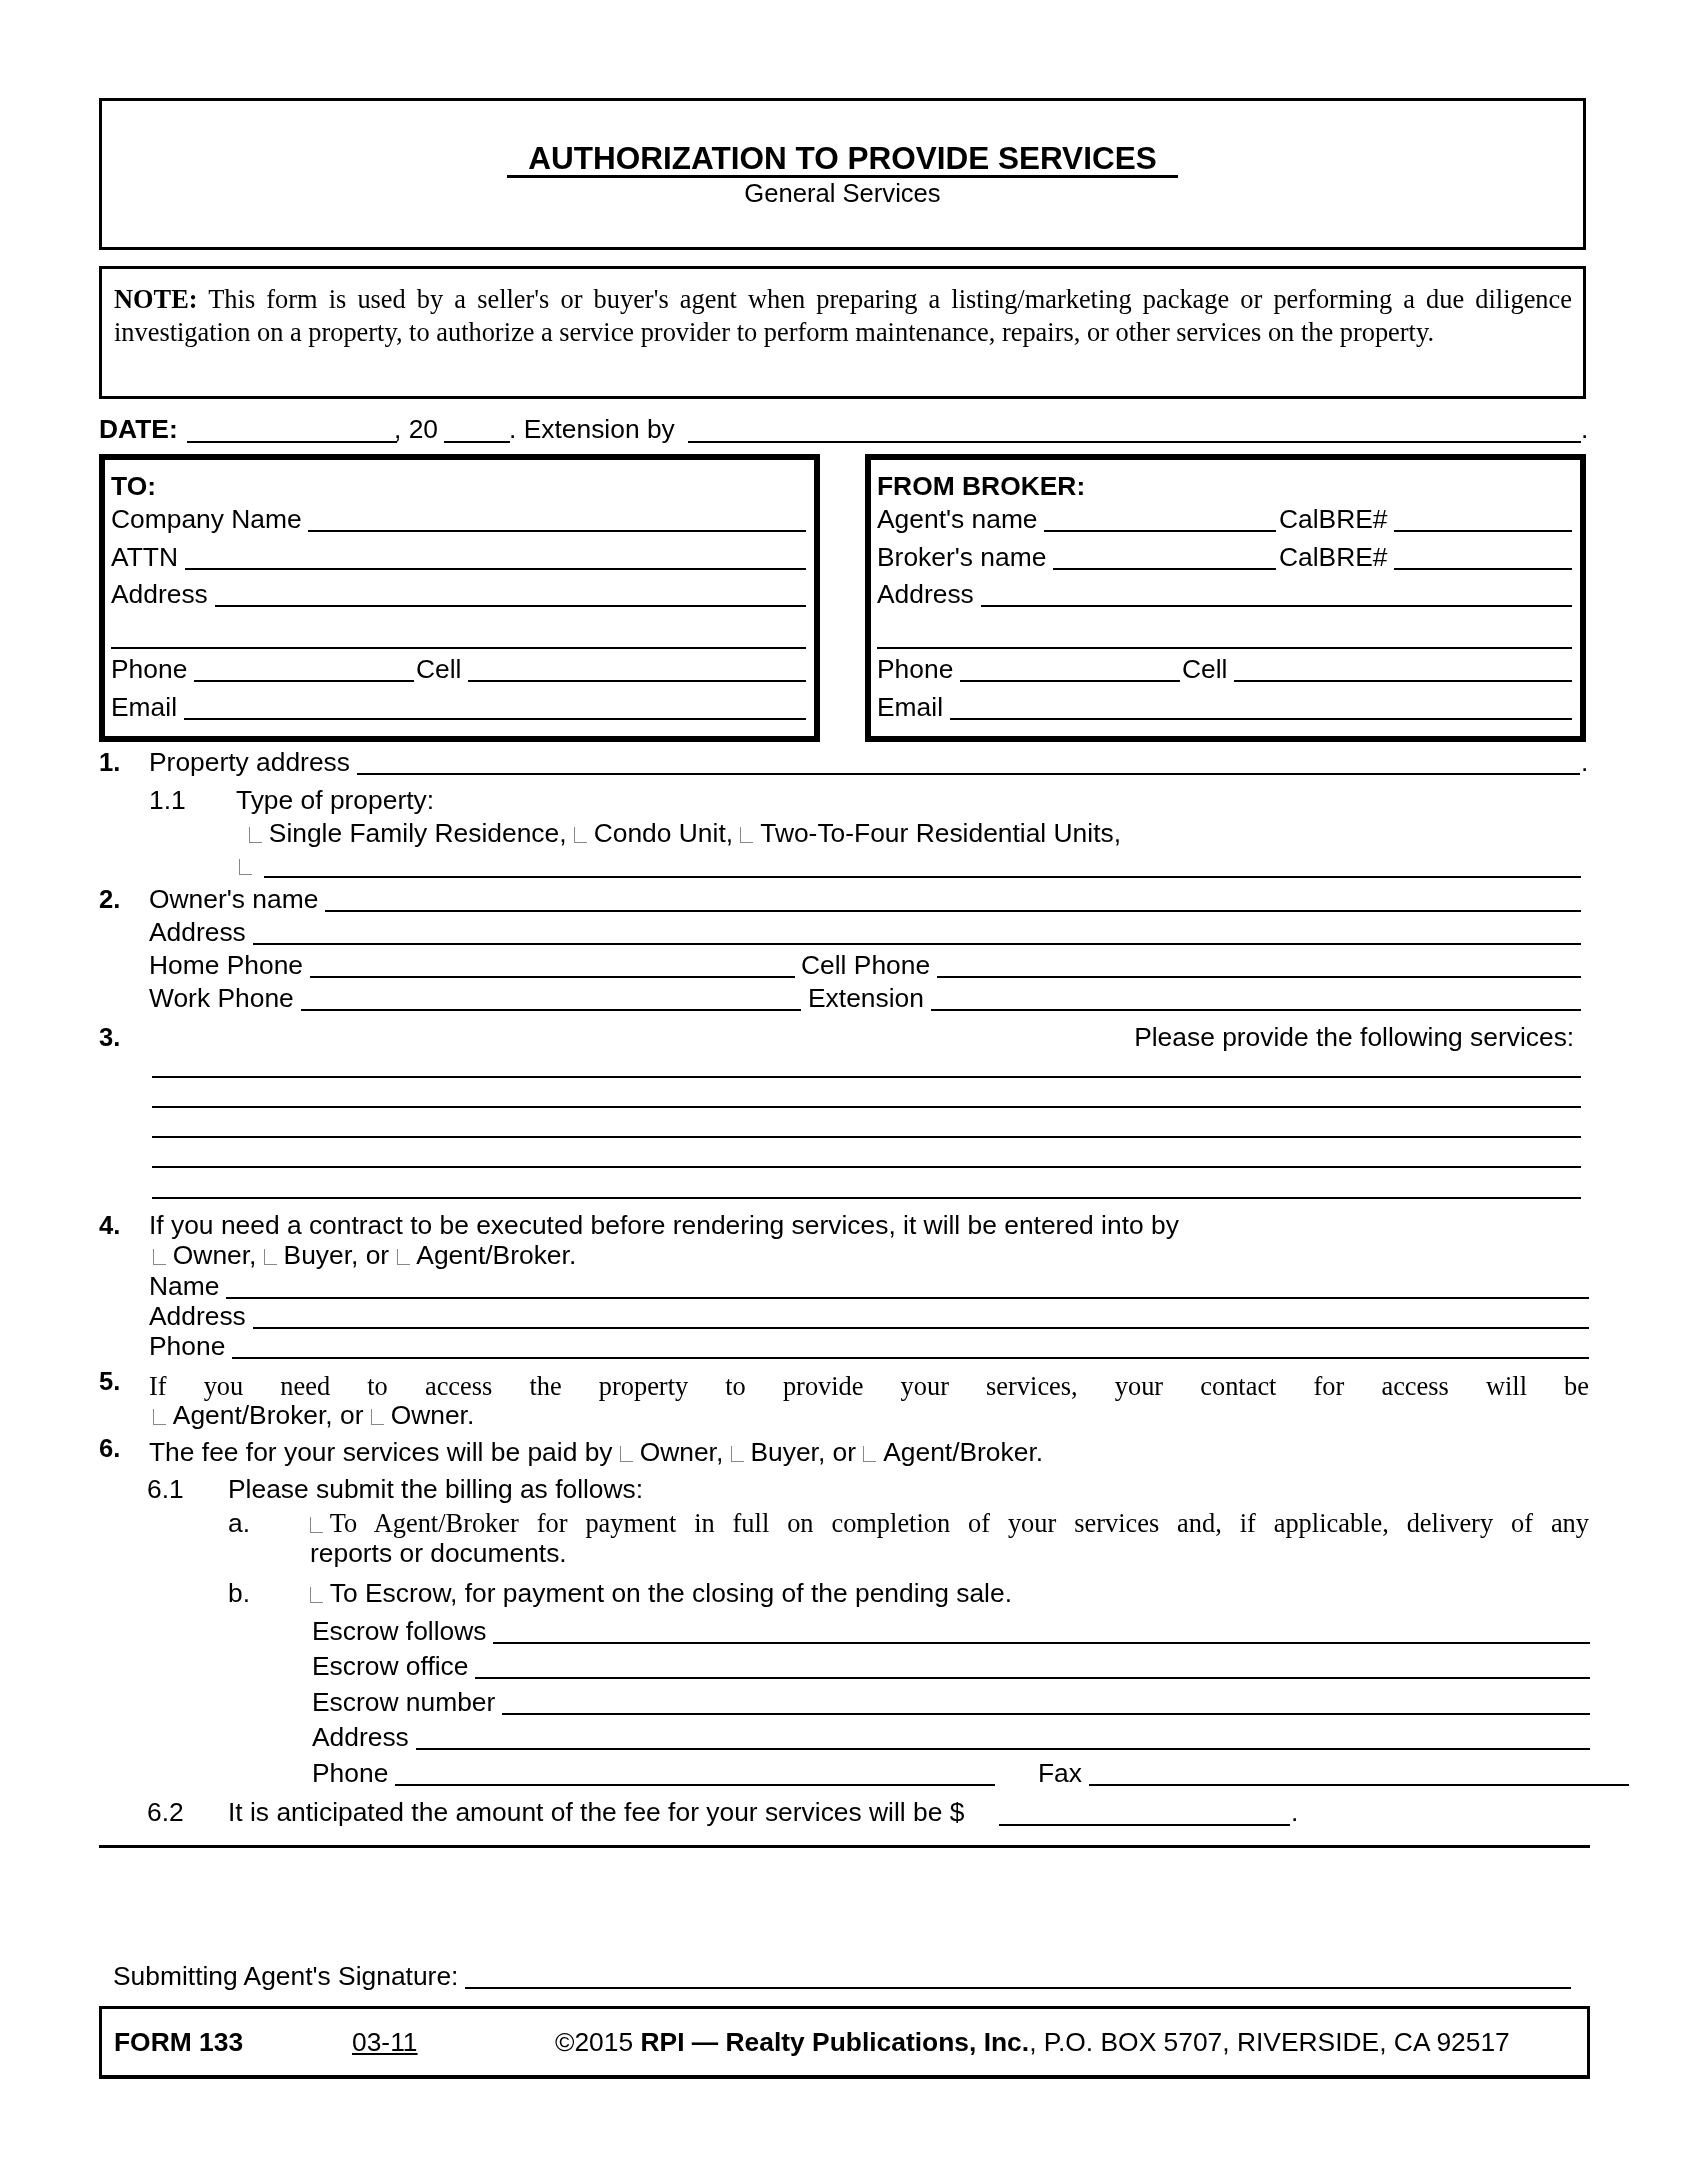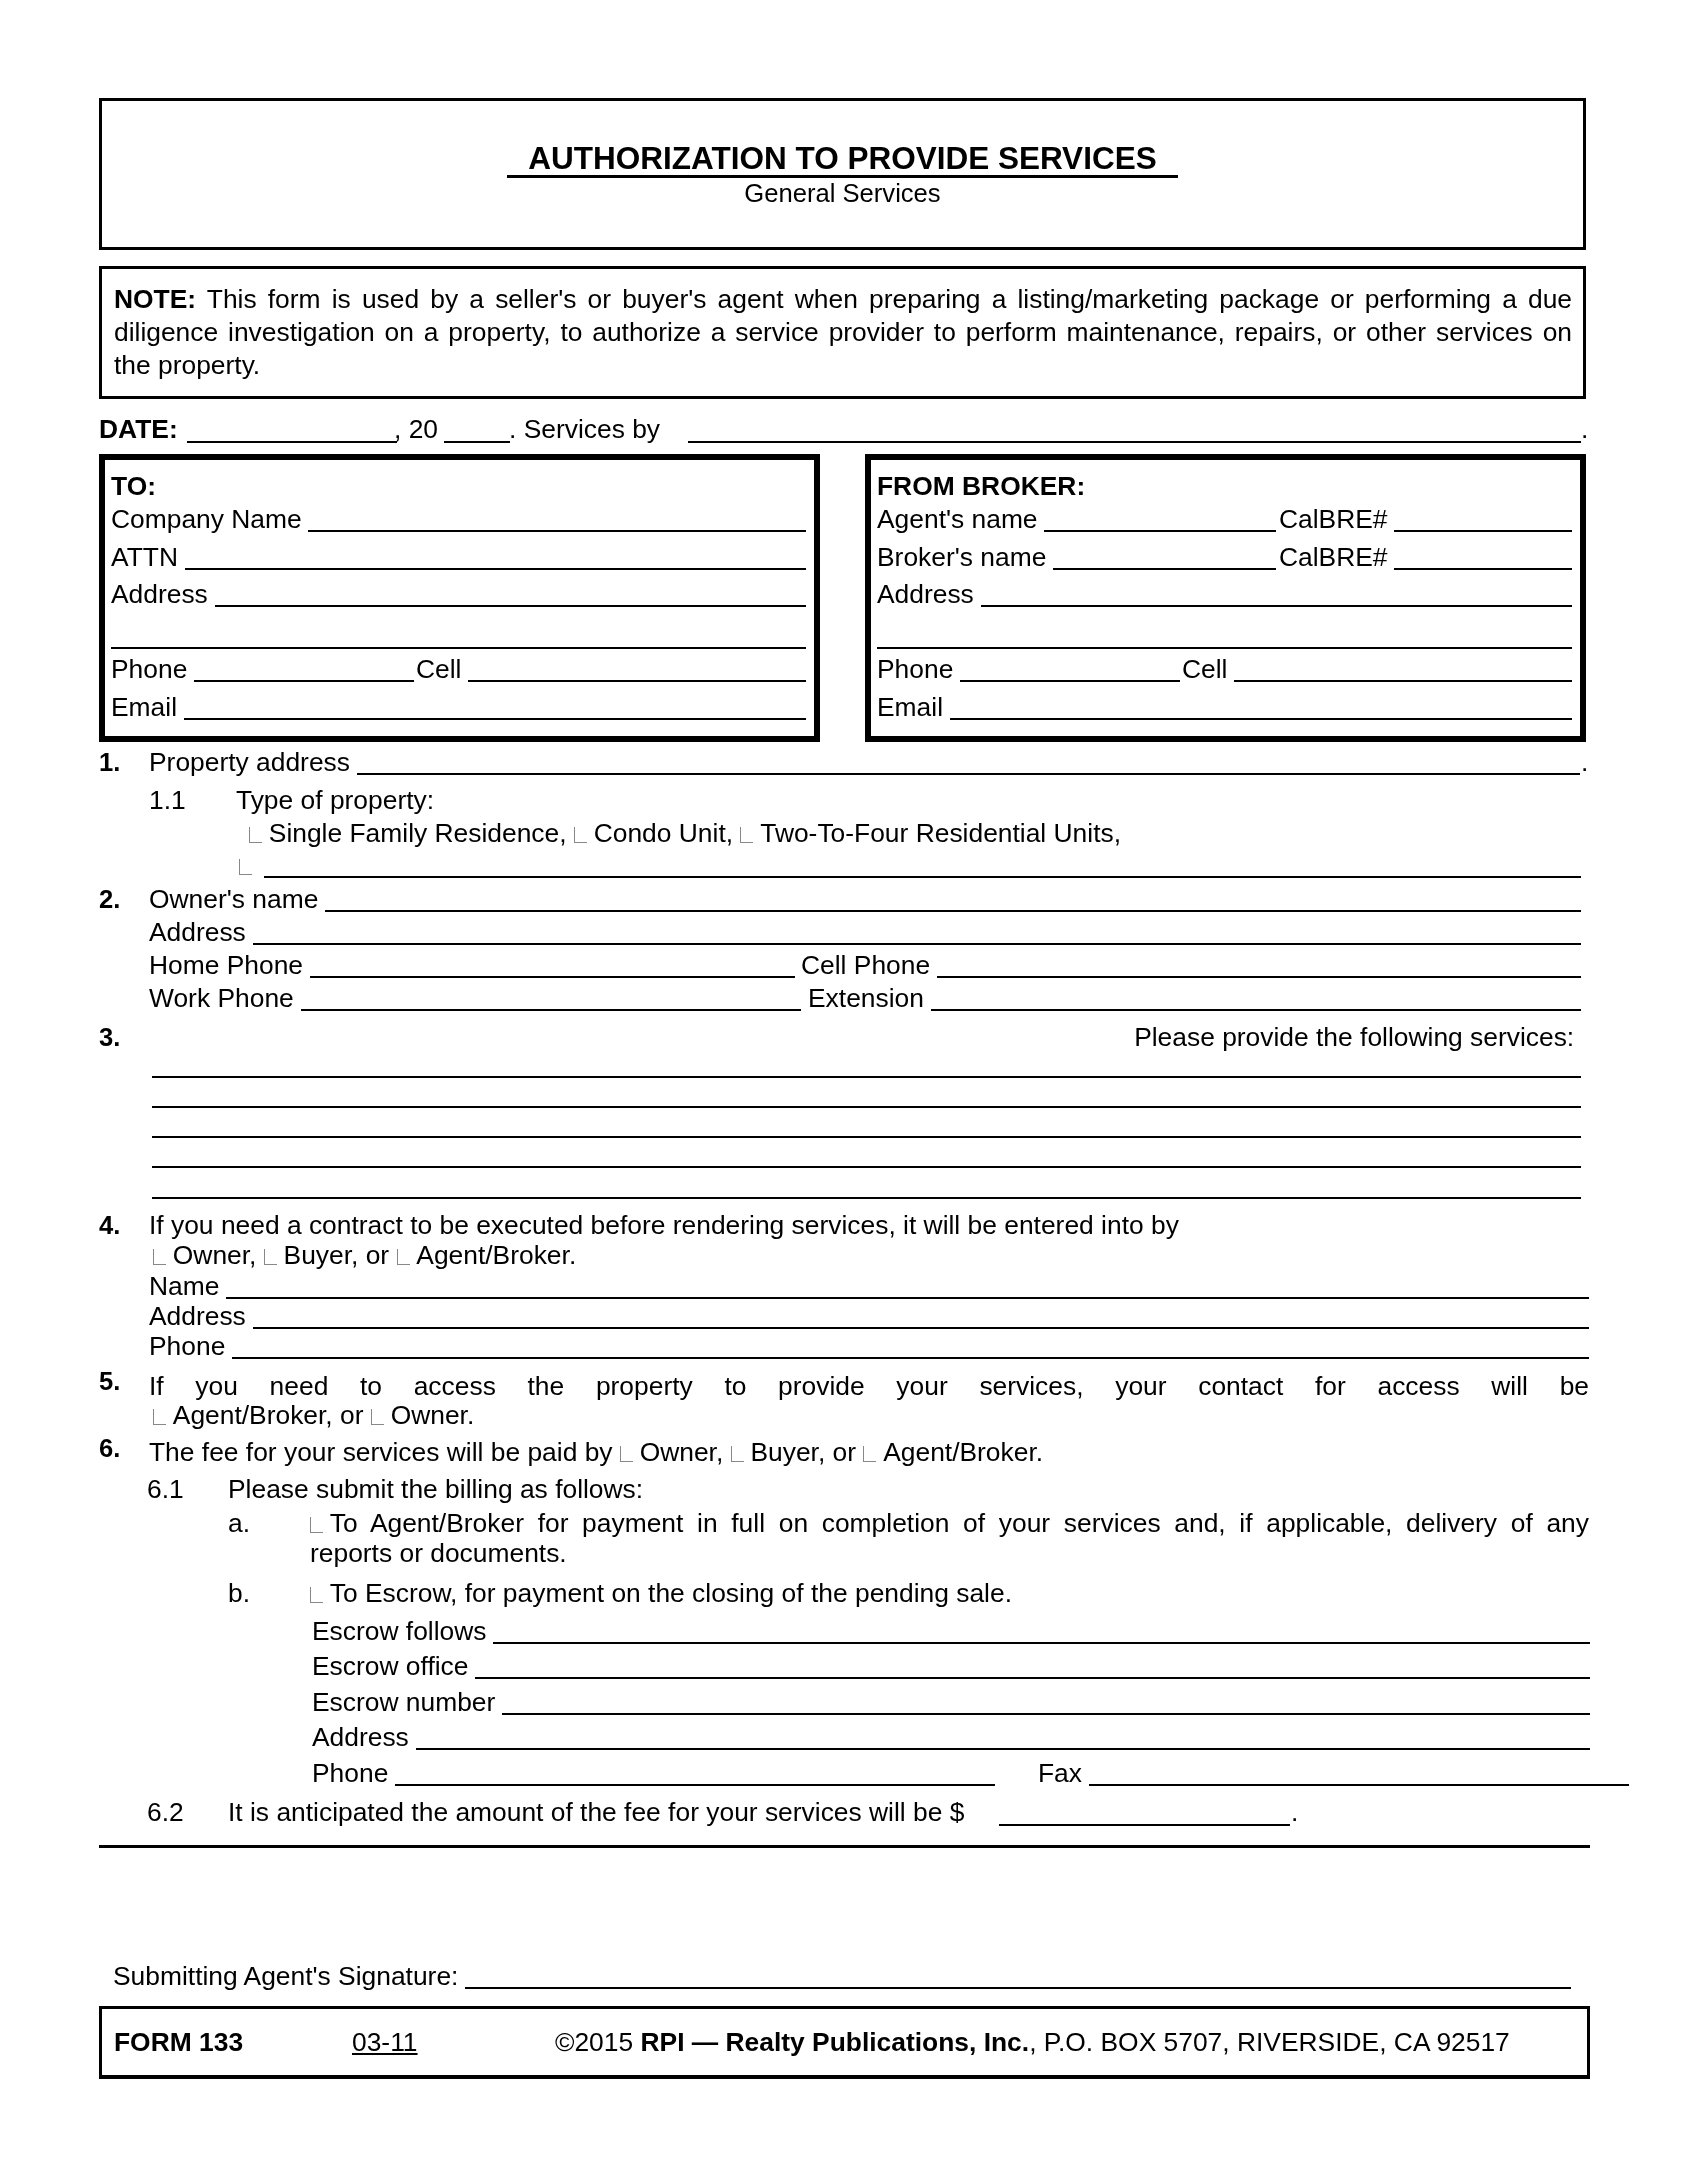"NOTE: This form is used" .abs { font-family: none -> Liberation Serif, serif }
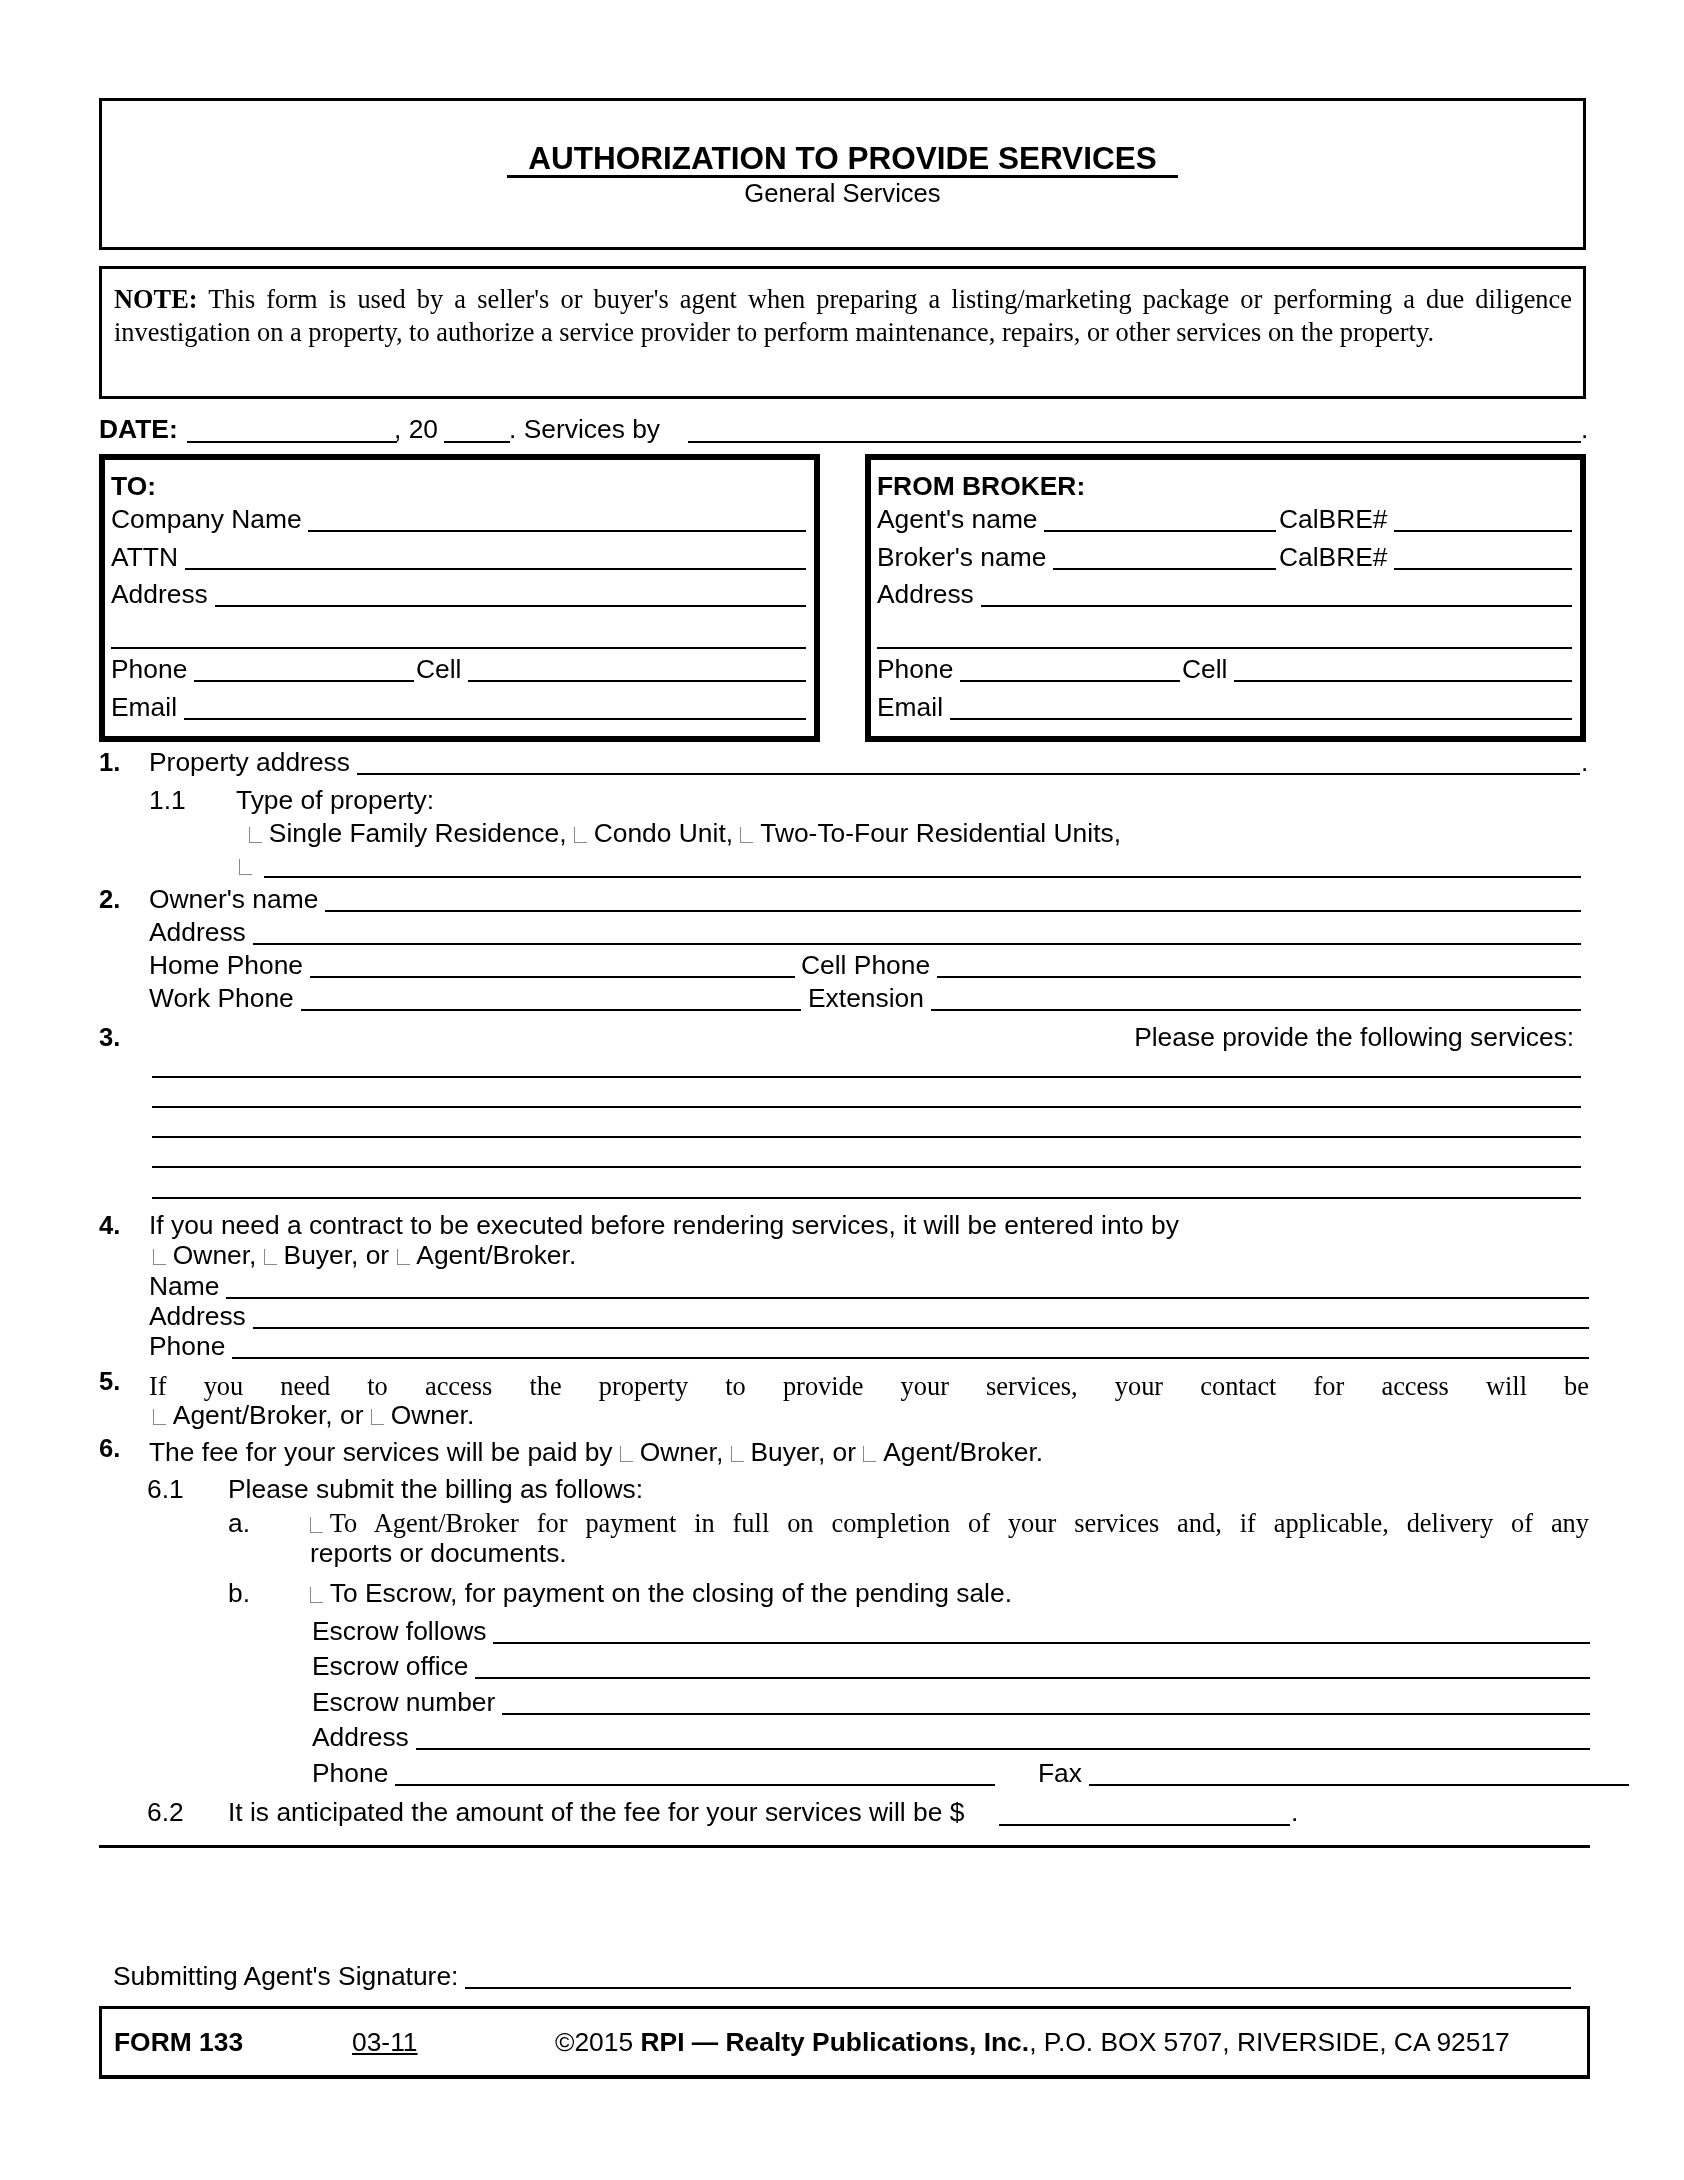". Services by" div.t { text: Services -> Extension }
